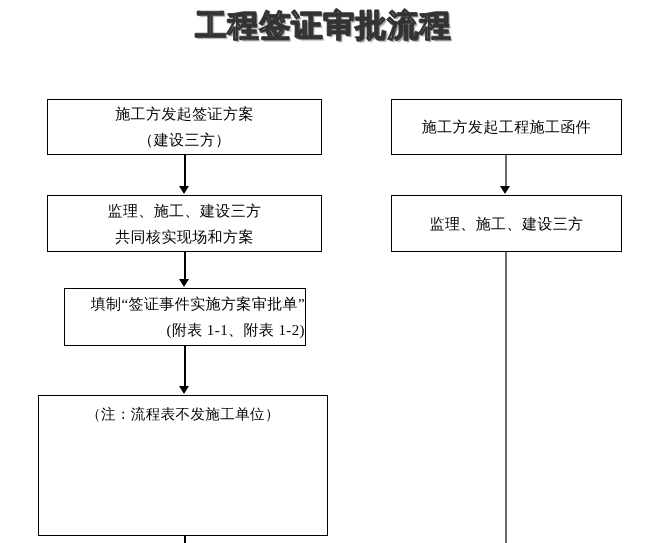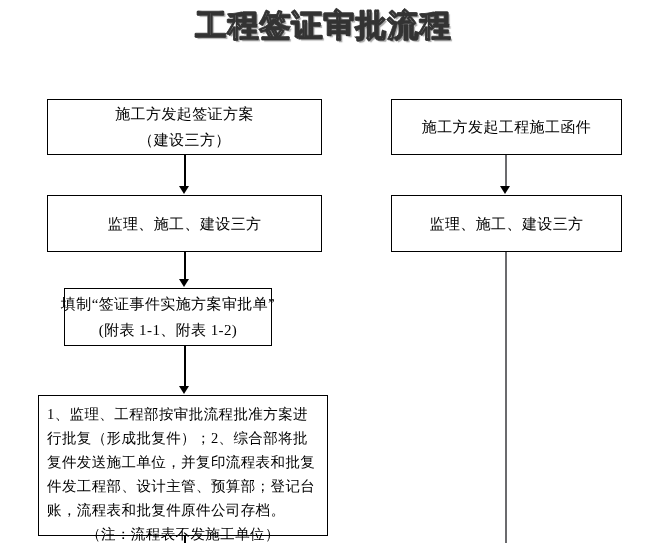"共同核实现场和方案" span.line { html: none -> <span>共同核实现场和方案</span> }
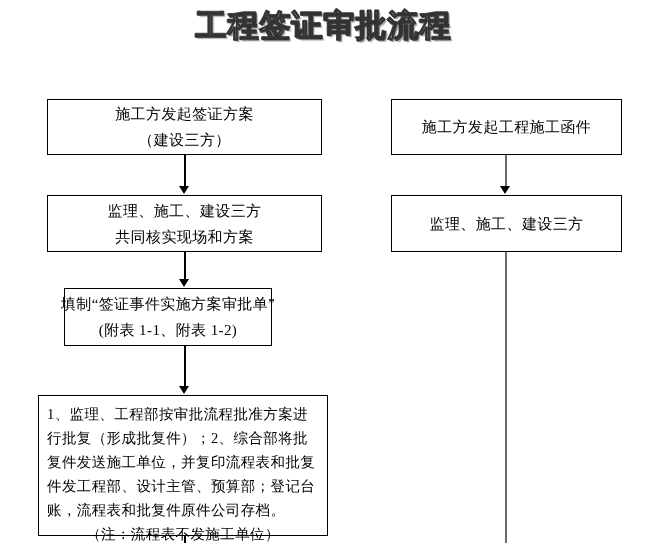"填制“签证事件实施方案审批单”" #box-fill-form { align-items: none -> flex-end; width: 208px -> 242px }
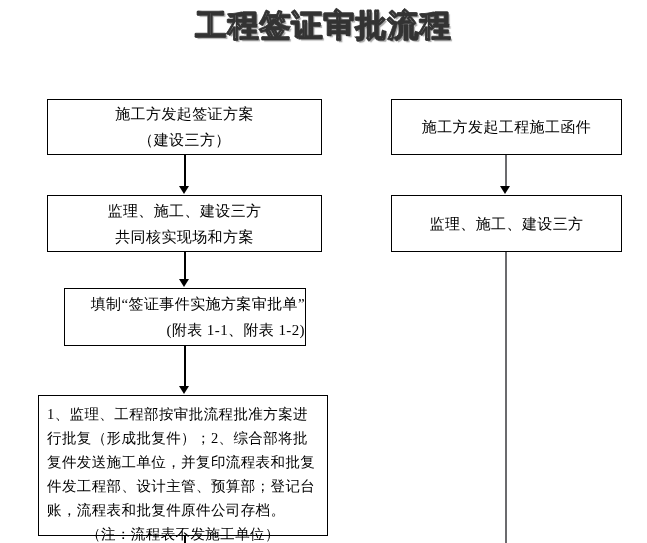"1、监理、工程部按审批流程批准方案进行批复（形成批复件）；2、综合部将批复件发送" span.line { html: <span>1、监理、工程部按审批流程批准方案进行批复（形成批复件）；2、综合部将批复件发送施工单位，并复印流程表和批复件发工程部、设计主管、预算部；登记台账，流程表和批复件原件公司存档。</span> -> none }
